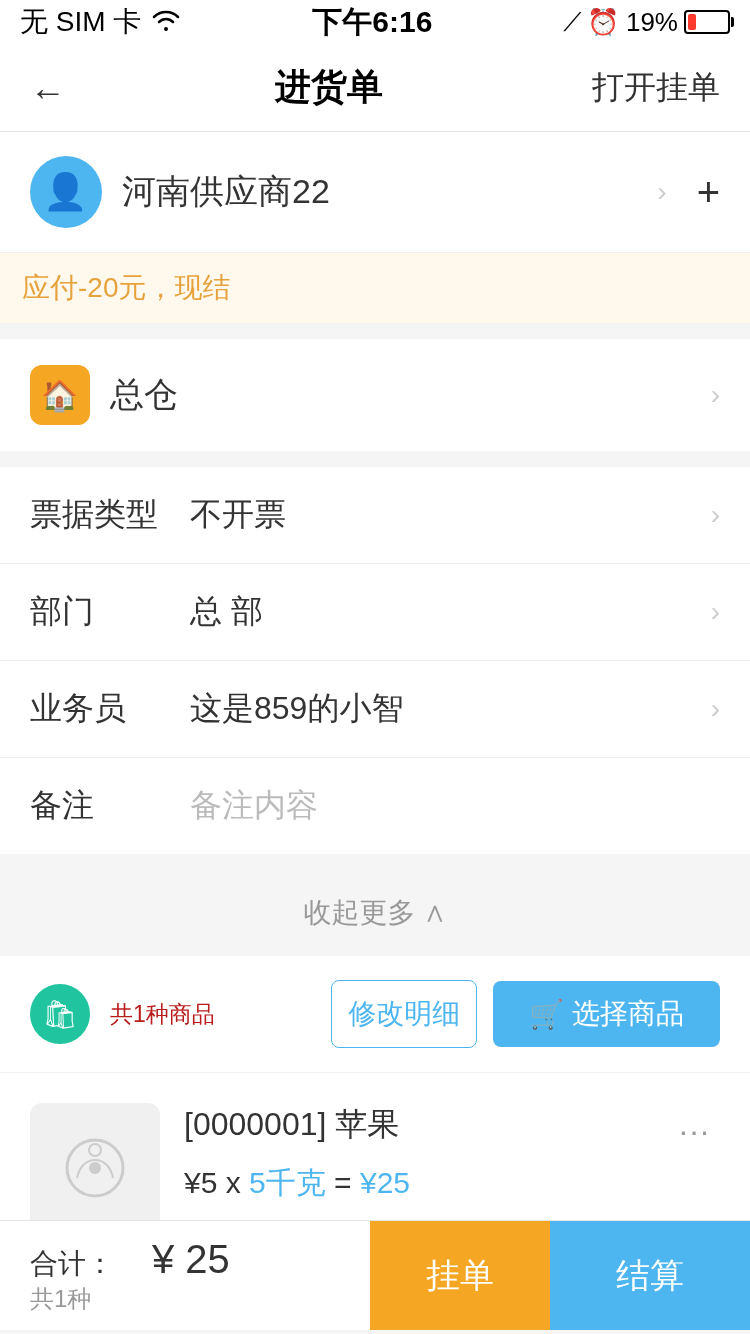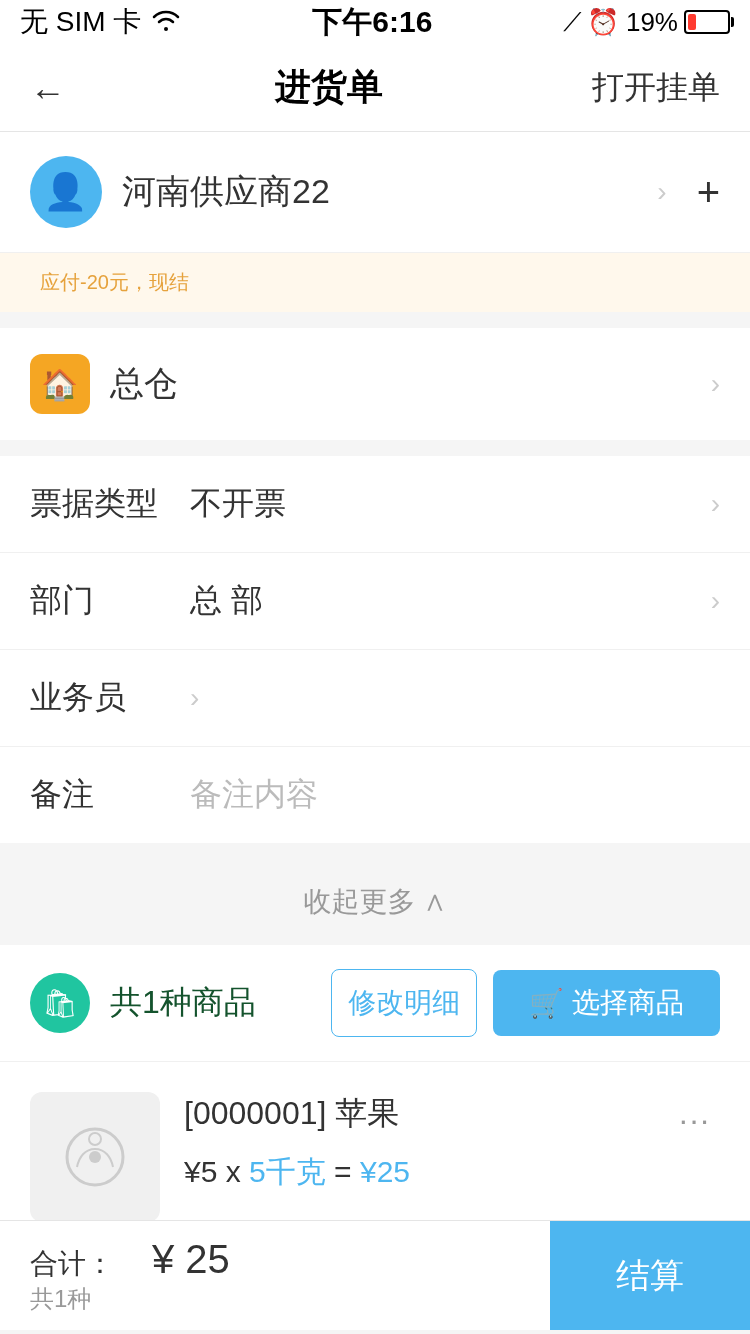"应付-20元，现结" .notice-bar { font-size: 20px -> 28px; padding: 16px 40px -> 16px 22px }
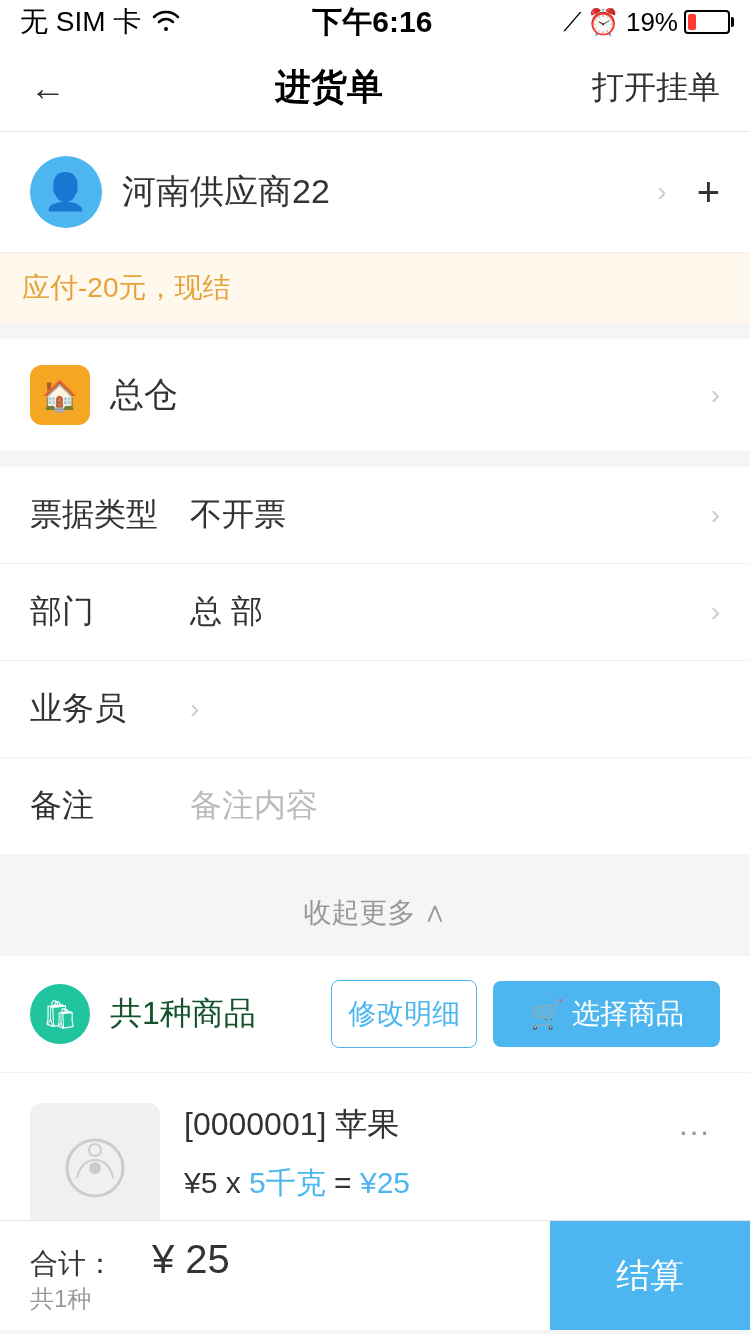"这是859的小智" span.form-value { html: none -> <span>这是859的小智</span> }
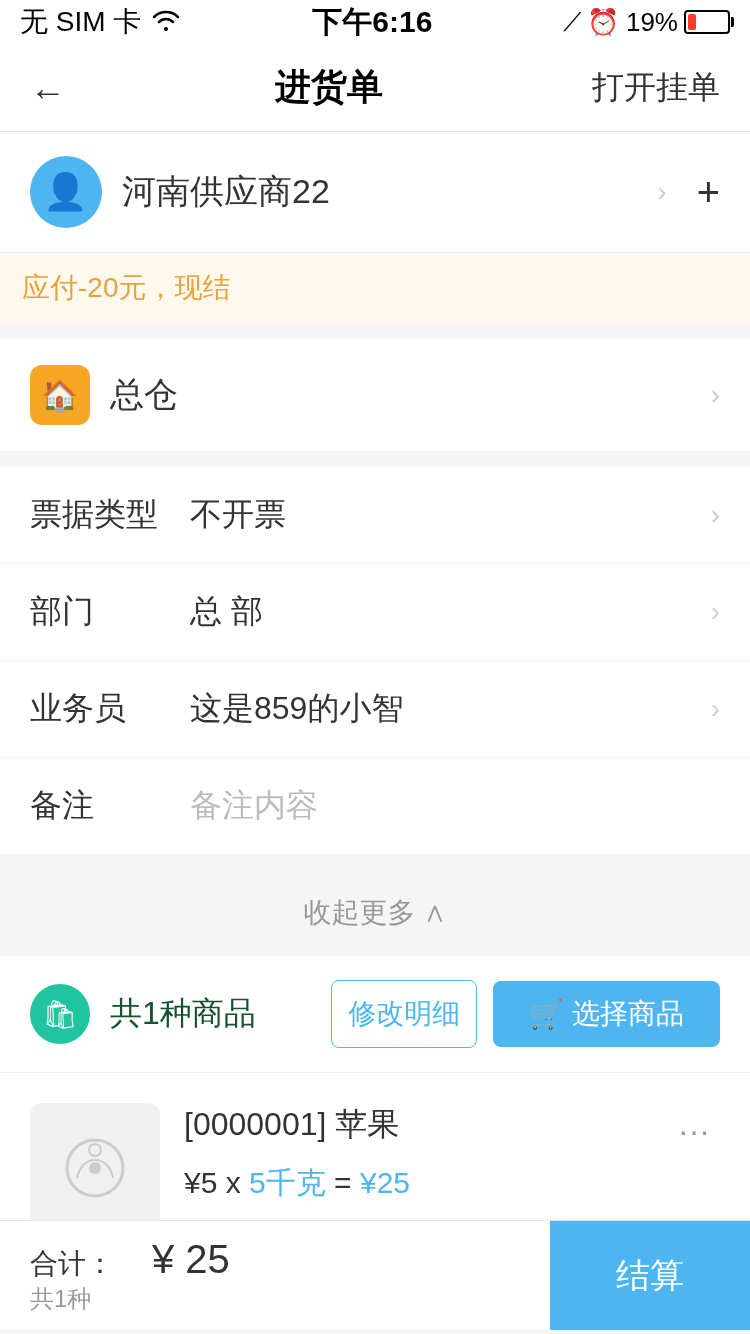"共1种商品" .products-count { color: #14532d -> #b91c1c; font-size: 32px -> 23px }
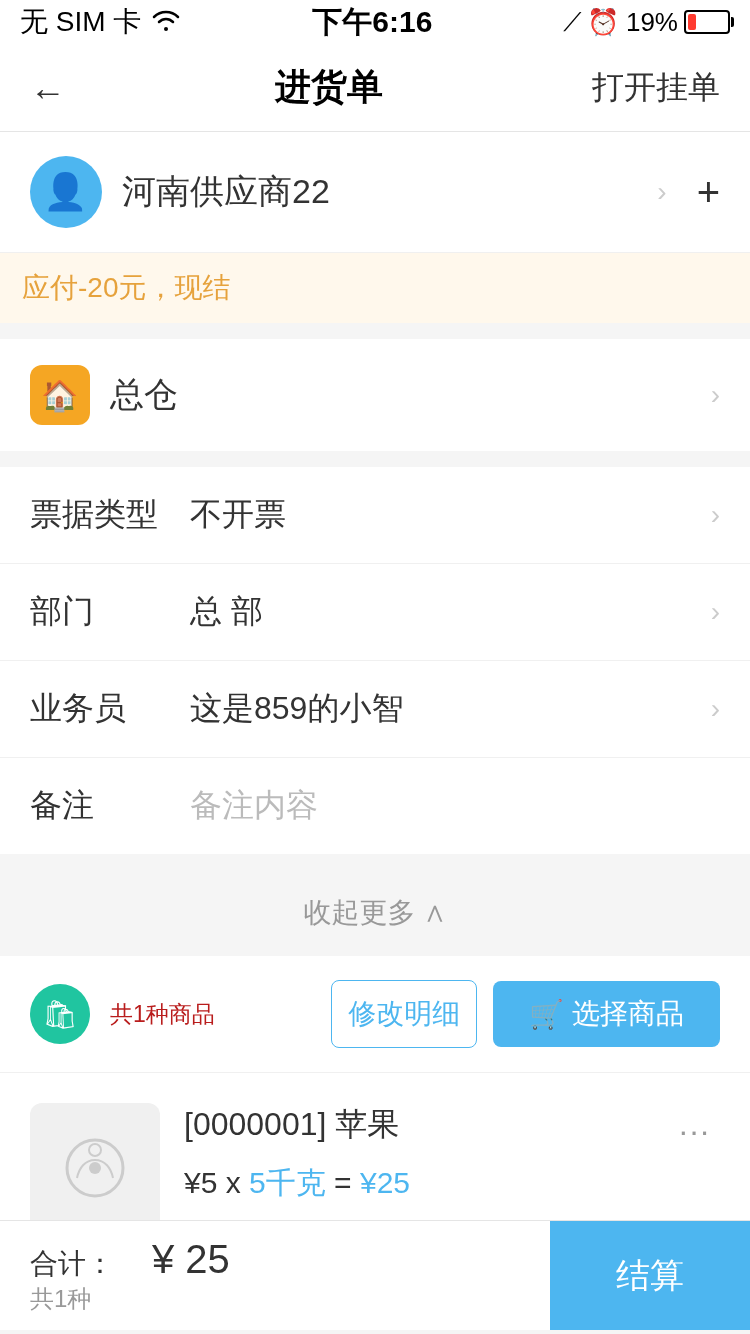"挂单" button.btn-pending { html: none -> <button>挂单</button> }
